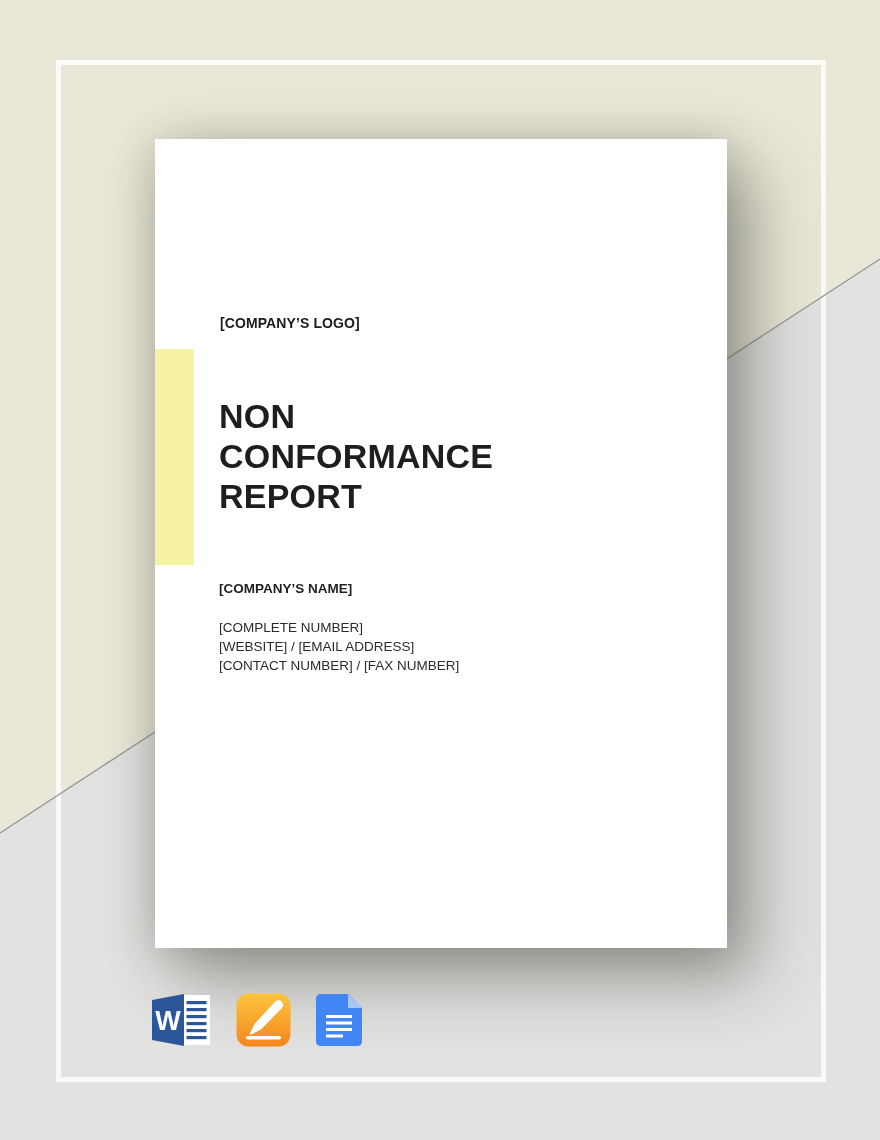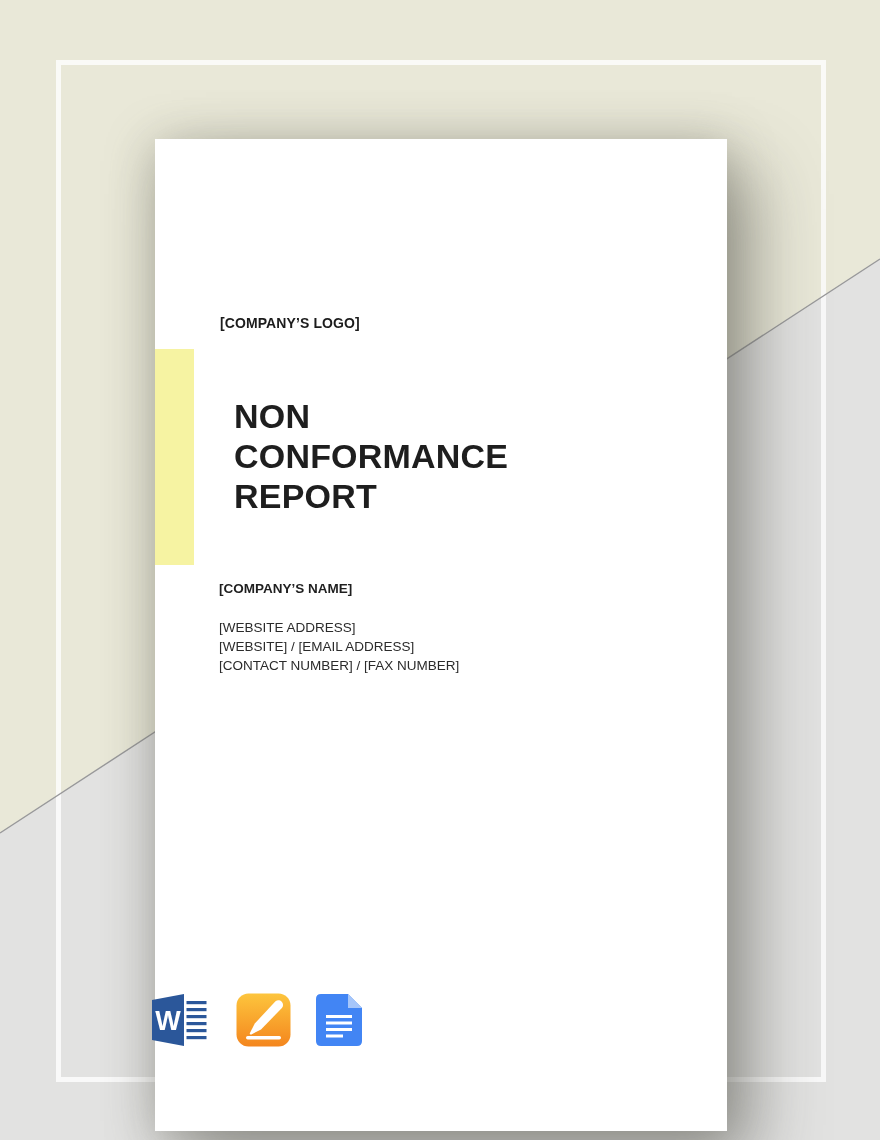"[COMPANY’S LOGO]" .doc-page { height: 992px -> 809px }
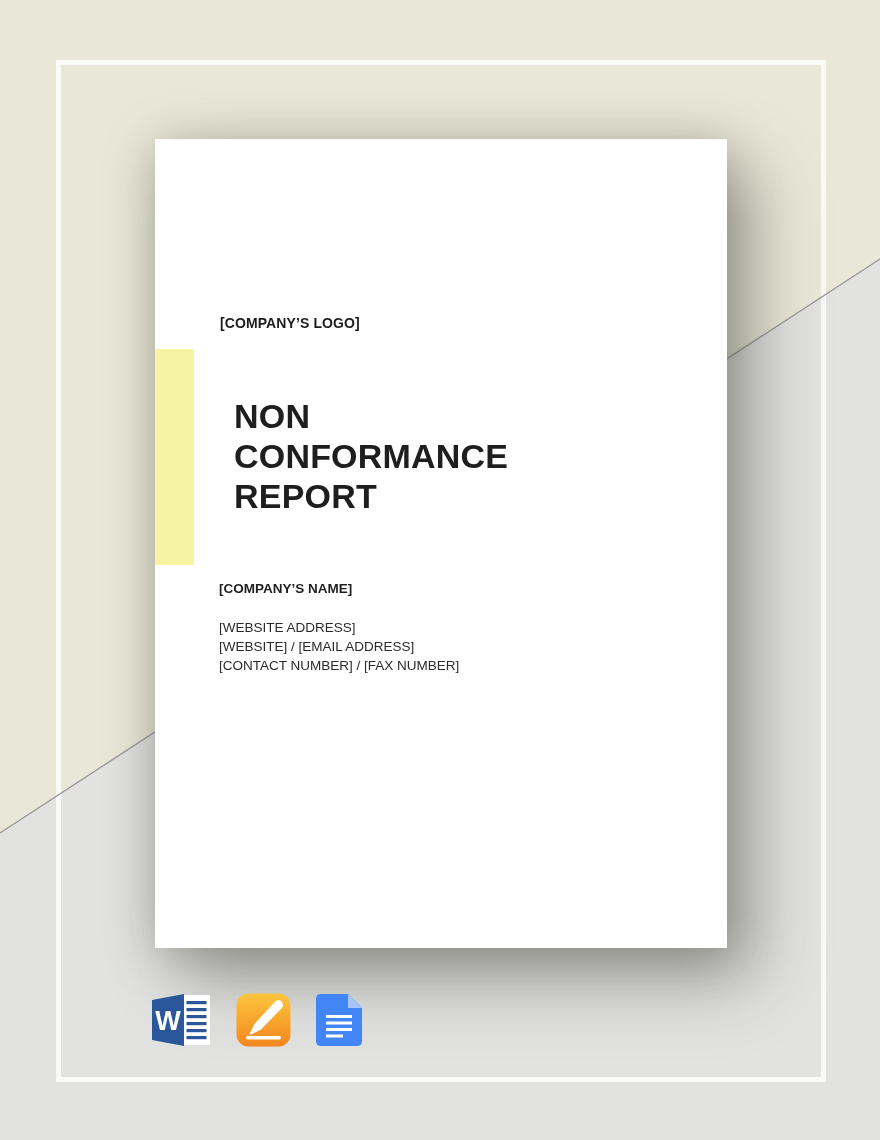"NON" .doc-title { margin-left: 15px -> none }
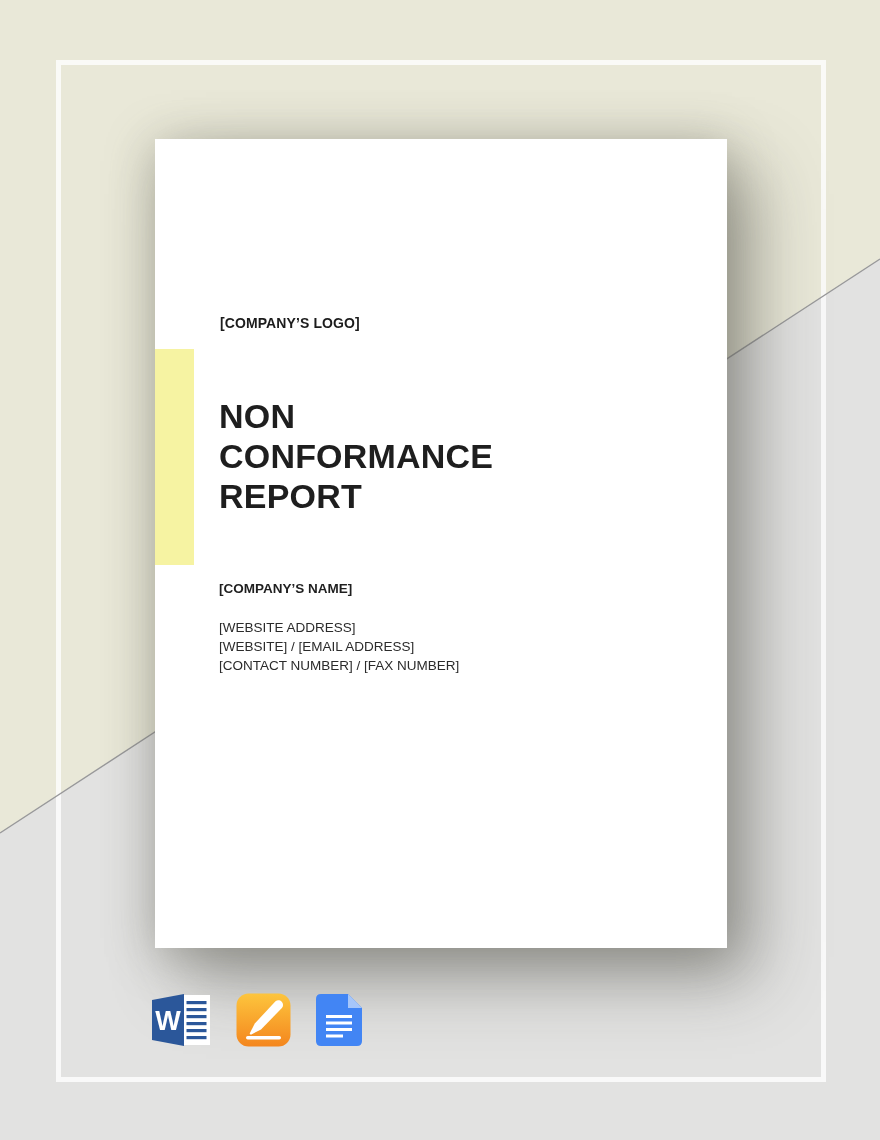"[WEBSITE ADDRESS]" div { text: WEBSITE ADDRESS -> COMPLETE NUMBER }
